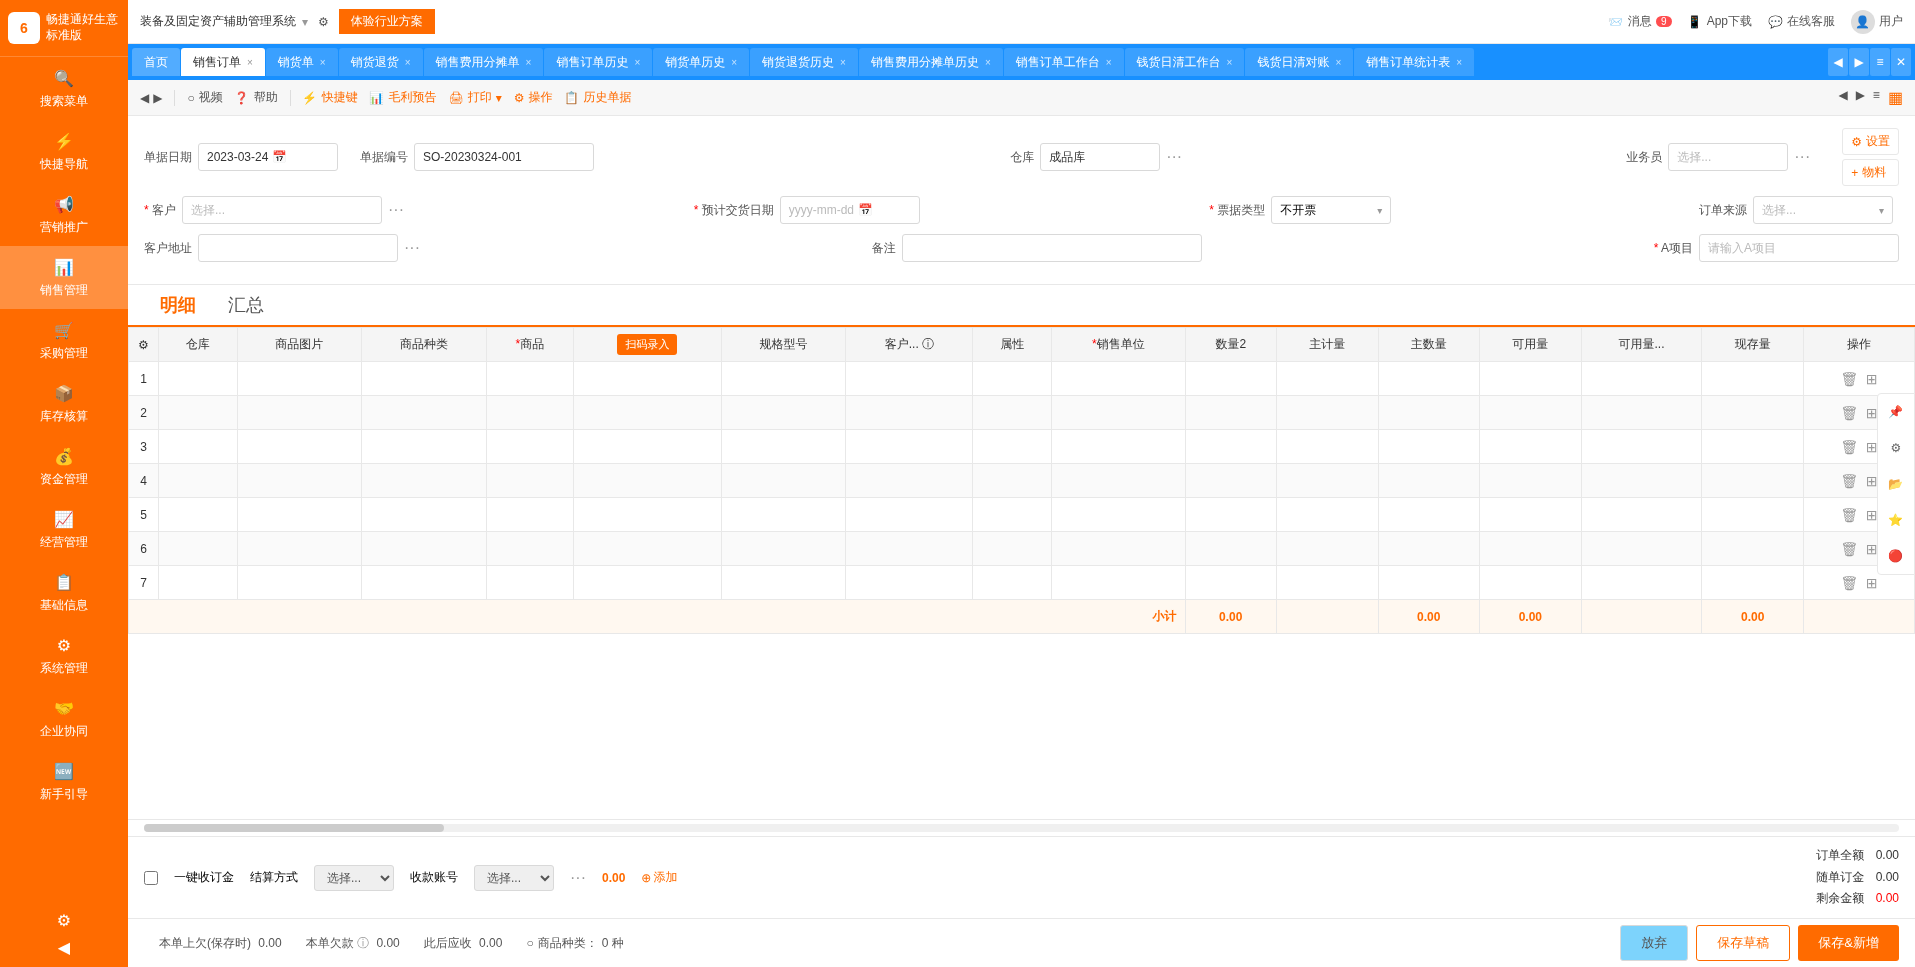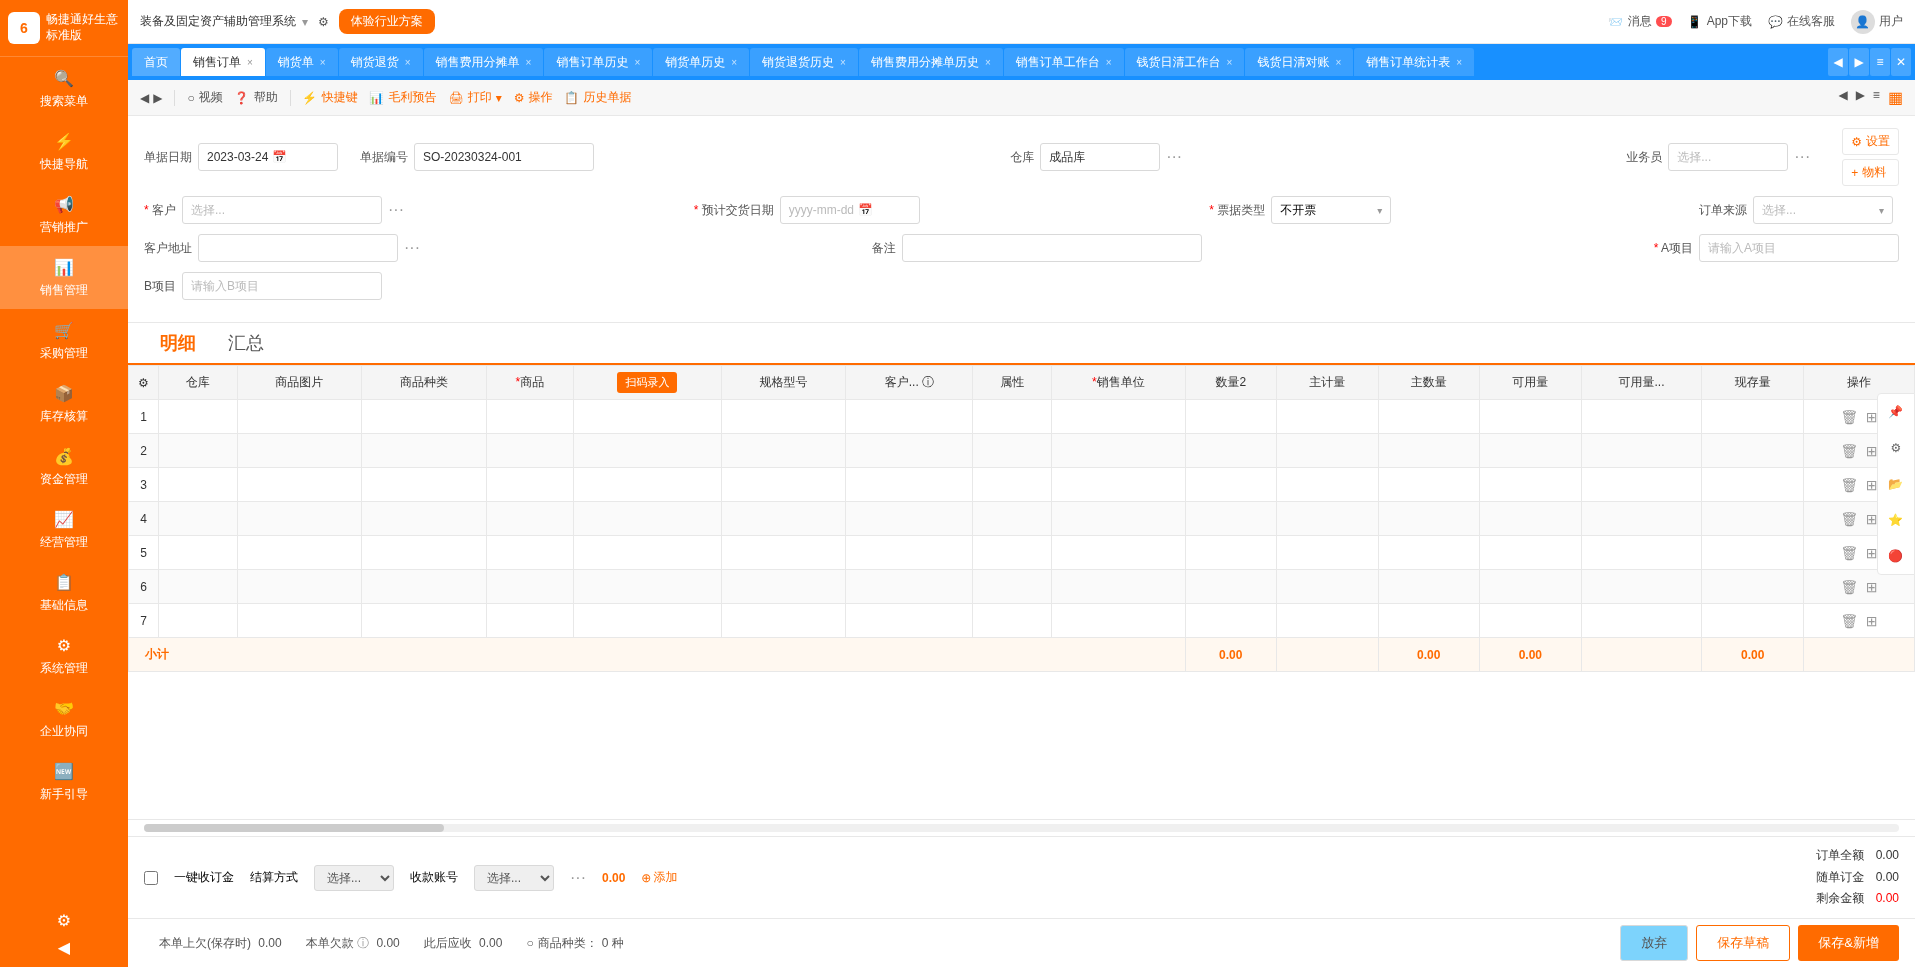"体验行业方案" .header-trial-btn { border-radius: 8px -> 0 }
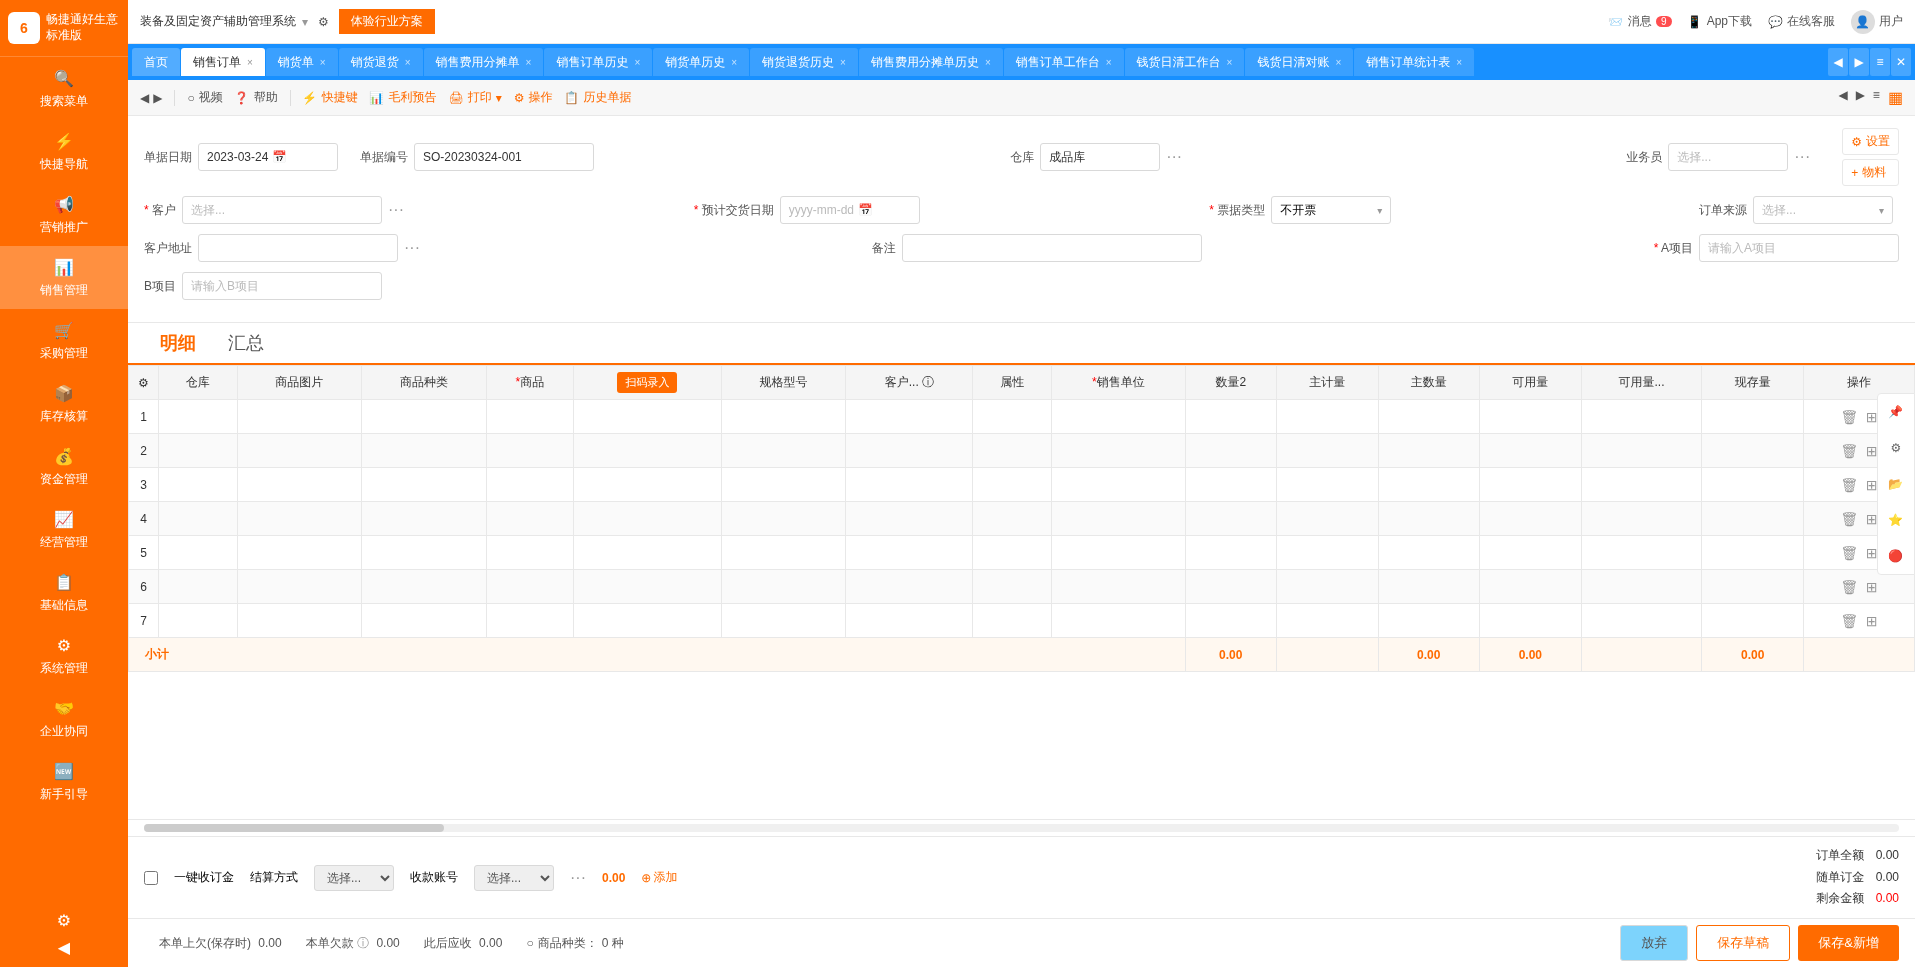"B项目" div.form-row { html: <div> <div> <span>B项目</span> <div> <span>请输入B项目</span> </div> </div> </div> -> none }
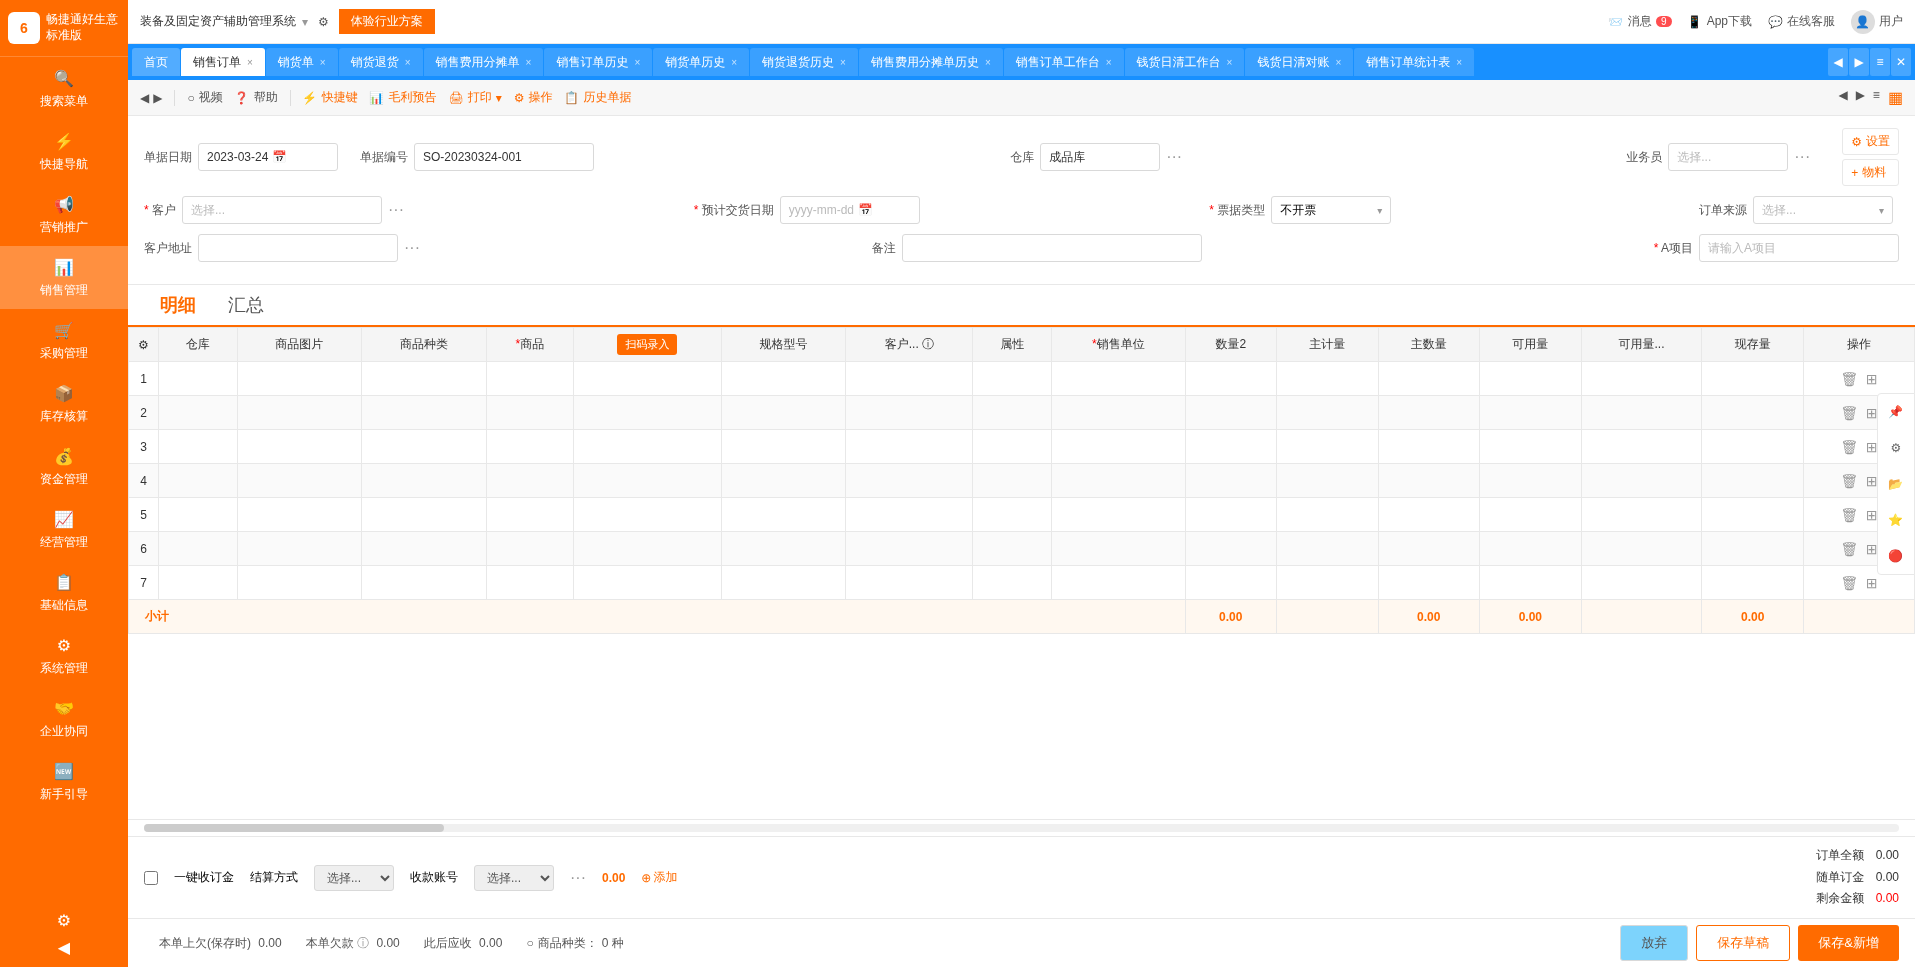"小计" td.subtotal-label { text-align: left -> right }
